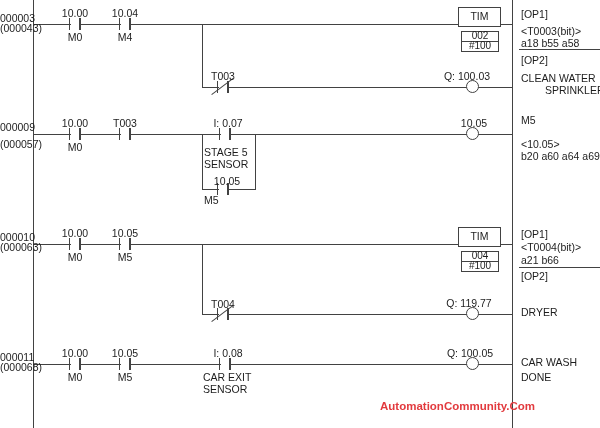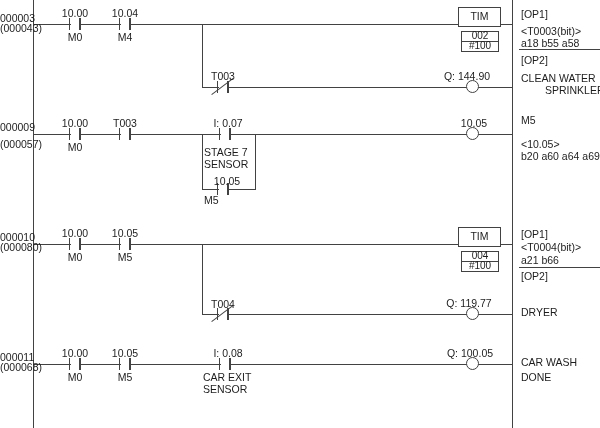"Q: 144.90" div.t { text: 144.90 -> 100.03 }
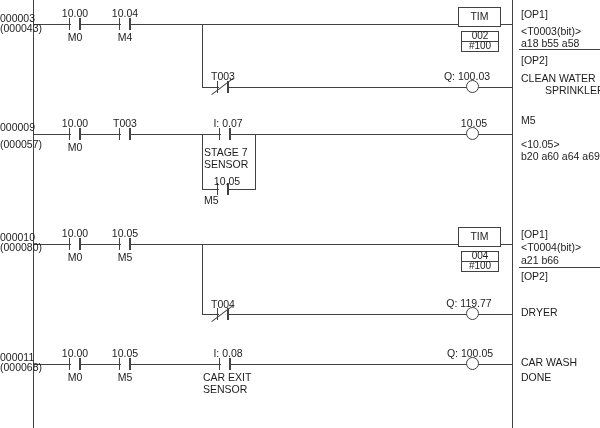"STAGE 7" div.t { text: 7 -> 5 }
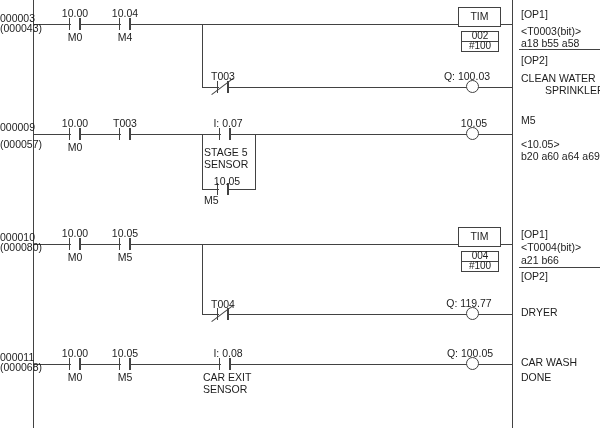"(000080)" div.num { text: 000080 -> 000063 }
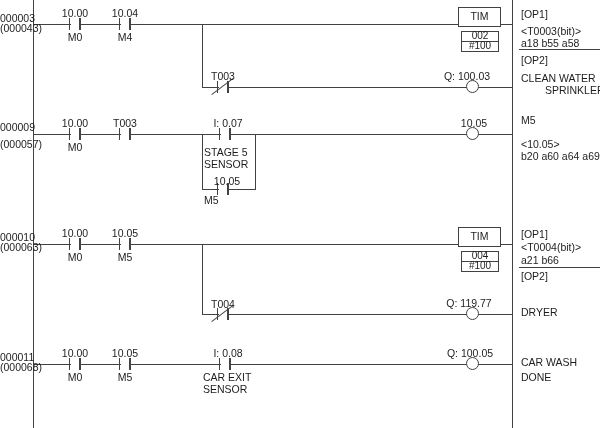"AutomationCommunity.Com" div.wm { html: none -> <div>AutomationCommunity.Com</div> }
